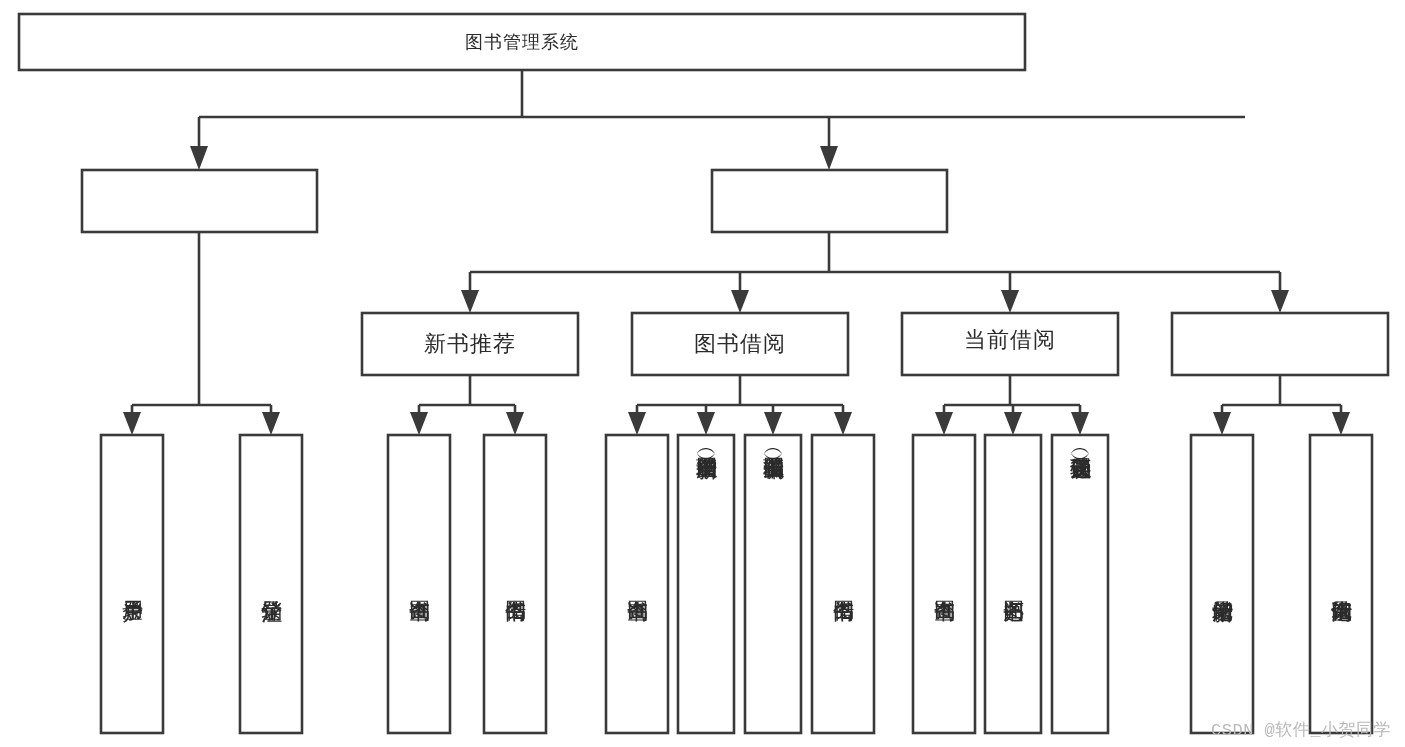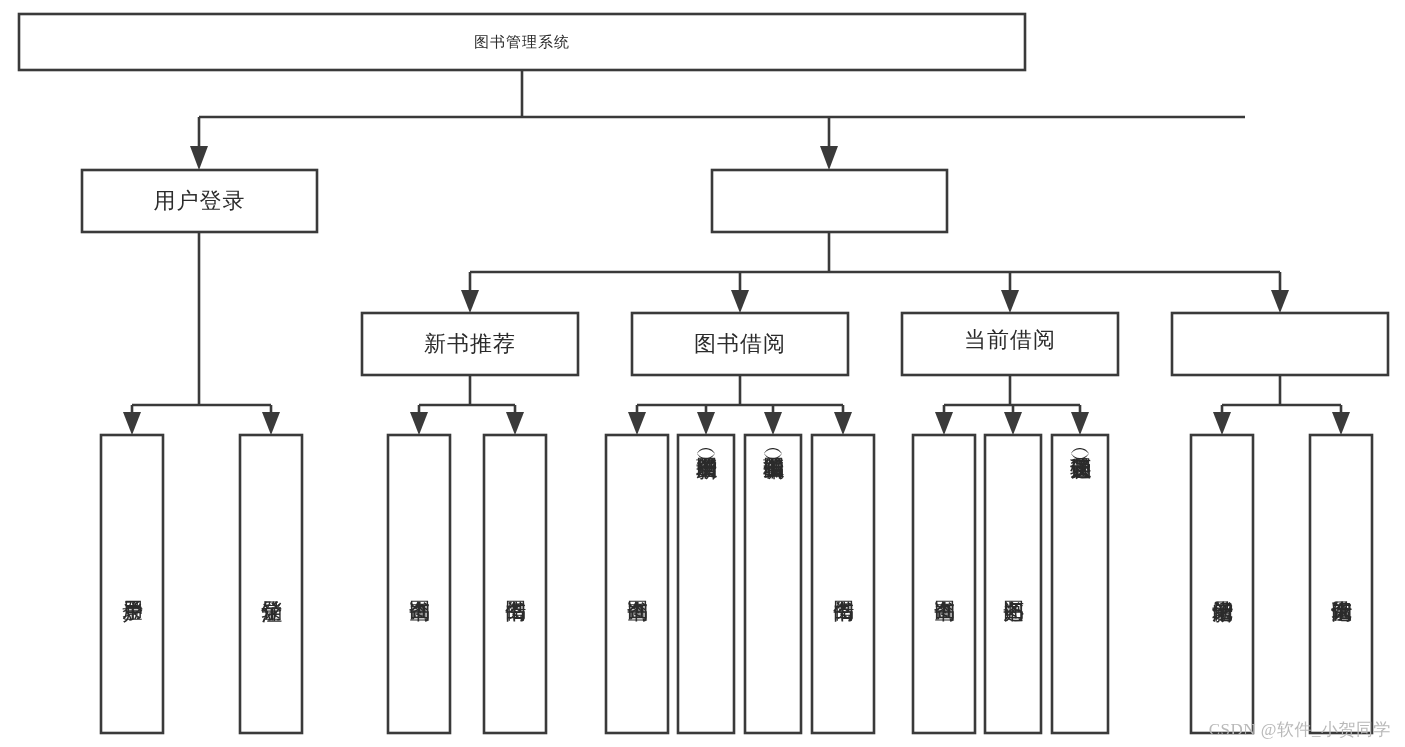"图书管理系统" div.node-label { font-size: 15px -> 18px }
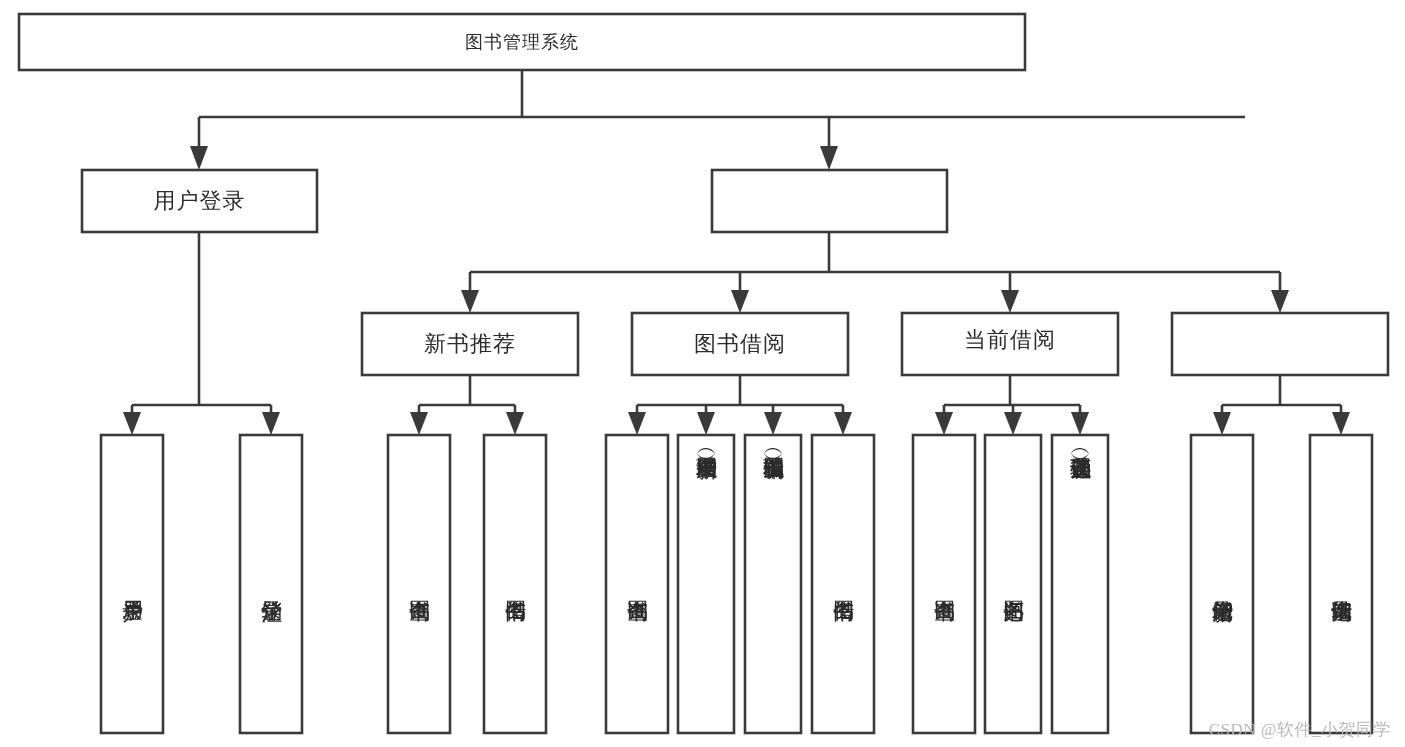"用户登录" div.node-label { html: <div>用户登录</div> -> none }
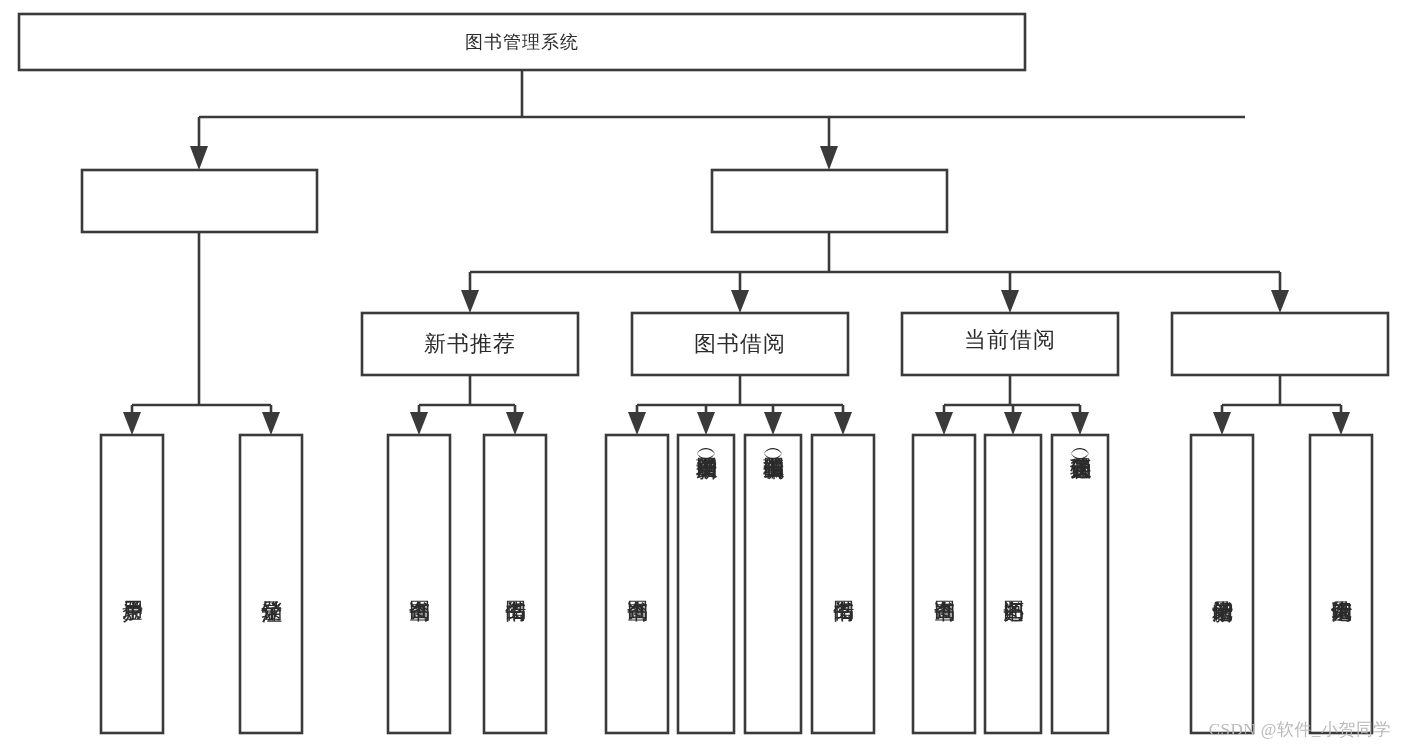"CSDN @软件_小贺同学" .watermark { font-family: Liberation Serif, serif -> Liberation Mono, monospace }
